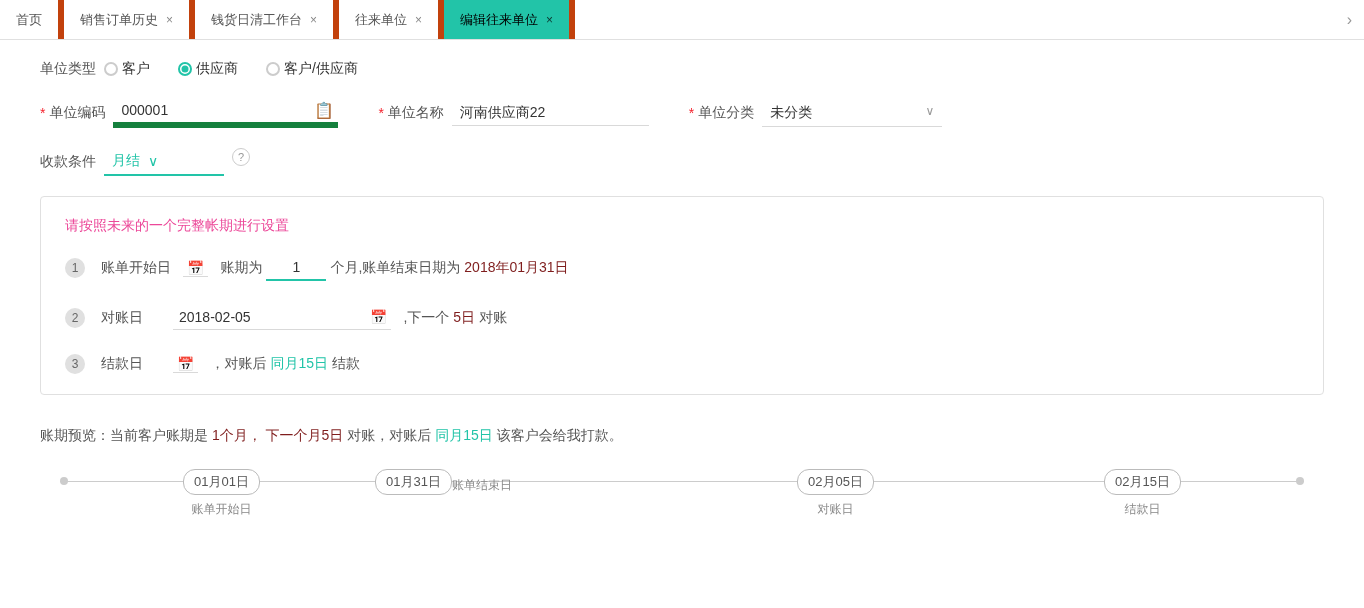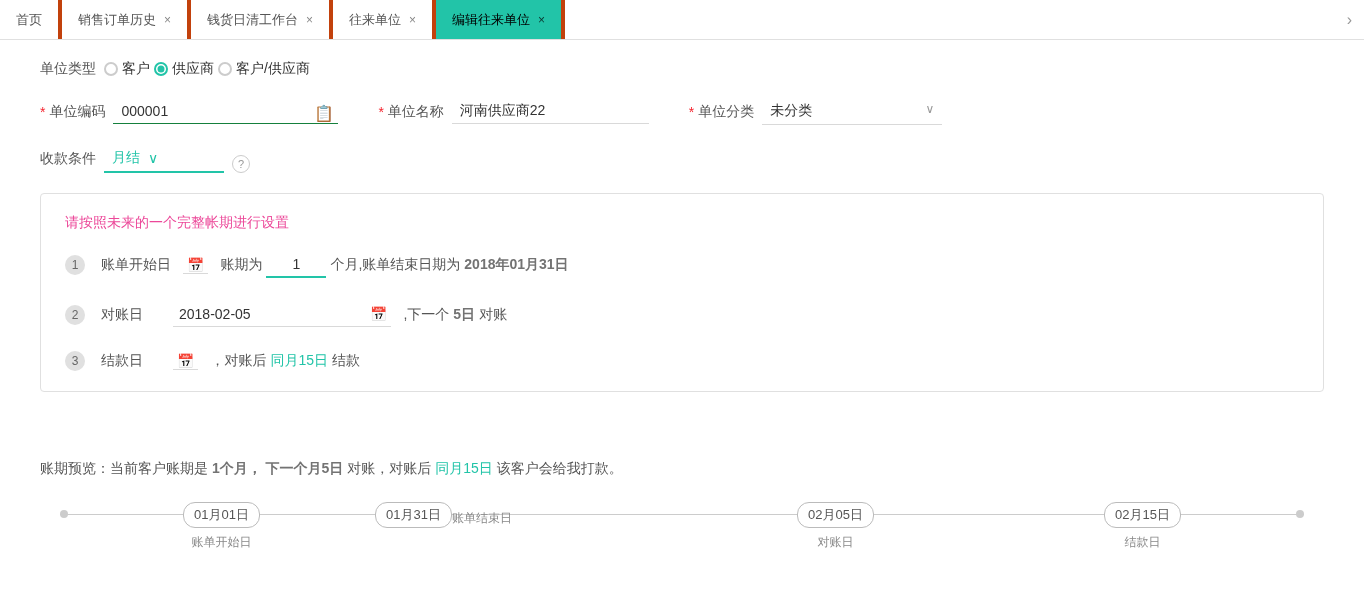"首页" .tab { border-right: 4px solid #c2410c -> 6px solid #c2410c }
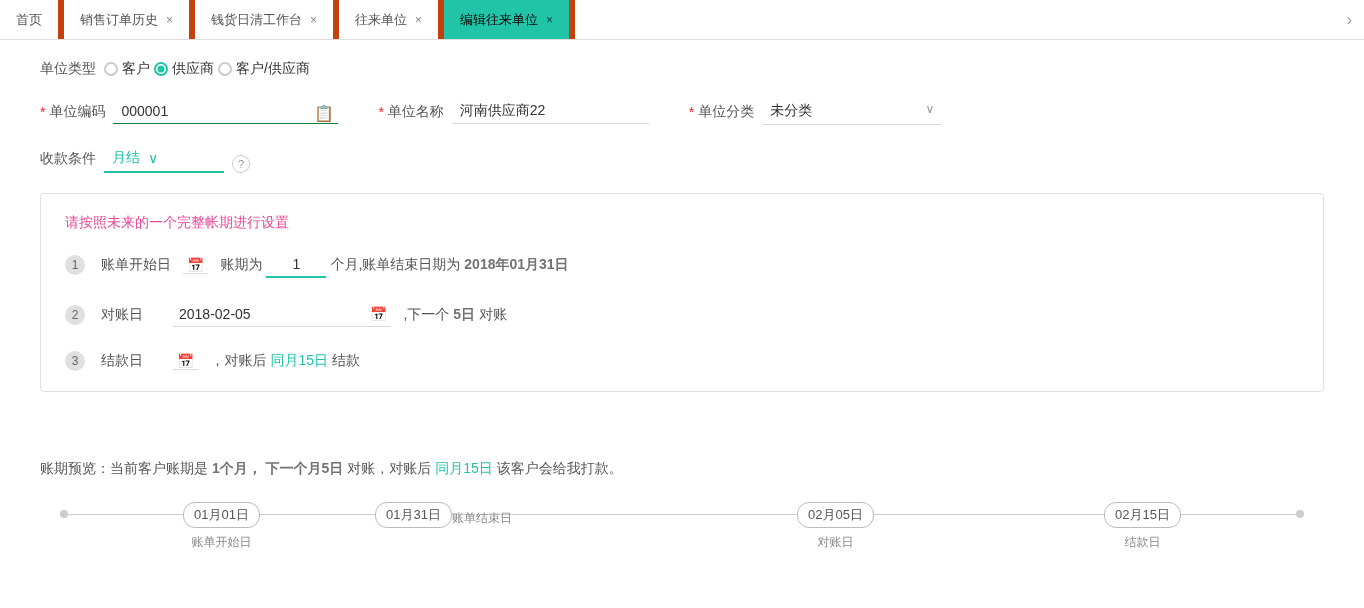"客户" .radio-group { gap: 4px -> 28px }
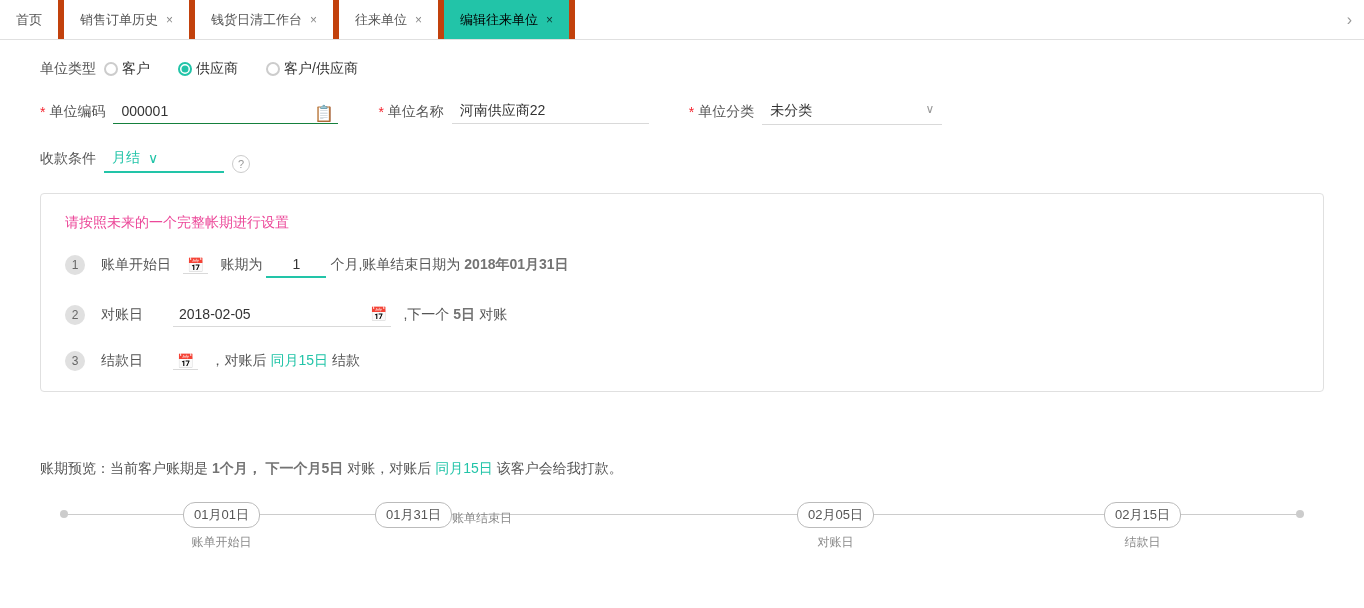"000001" .input-with-icon { align-items: flex-end -> center; border-bottom: 1px solid #15803d -> 6px solid #15803d }
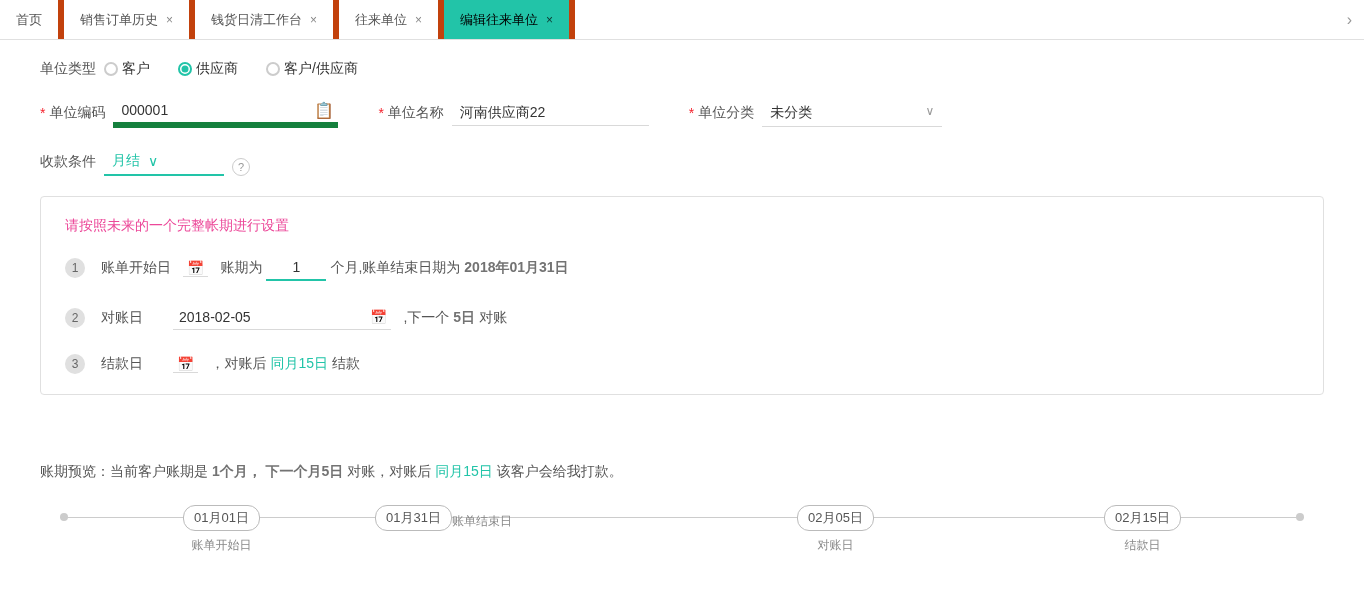"月结" .payment-condition { align-items: flex-end -> flex-start }
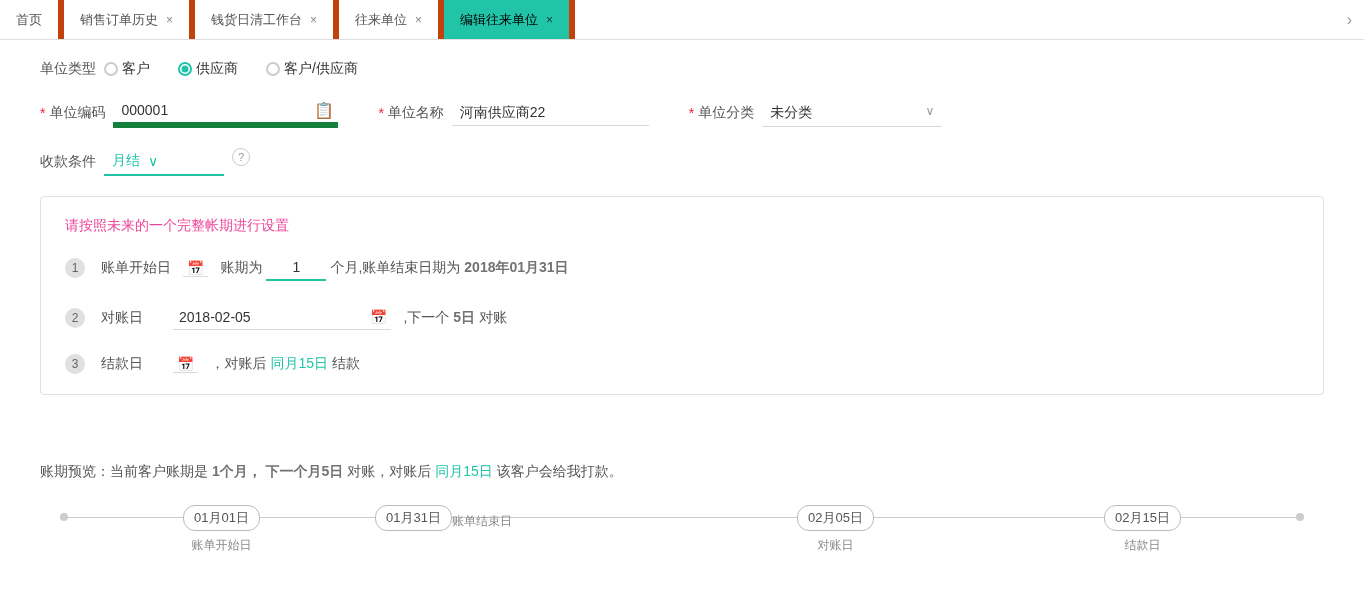"2018年01月31日" .highlight-orange { color: #737373 -> #7f1d1d; font-weight: bold -> none }
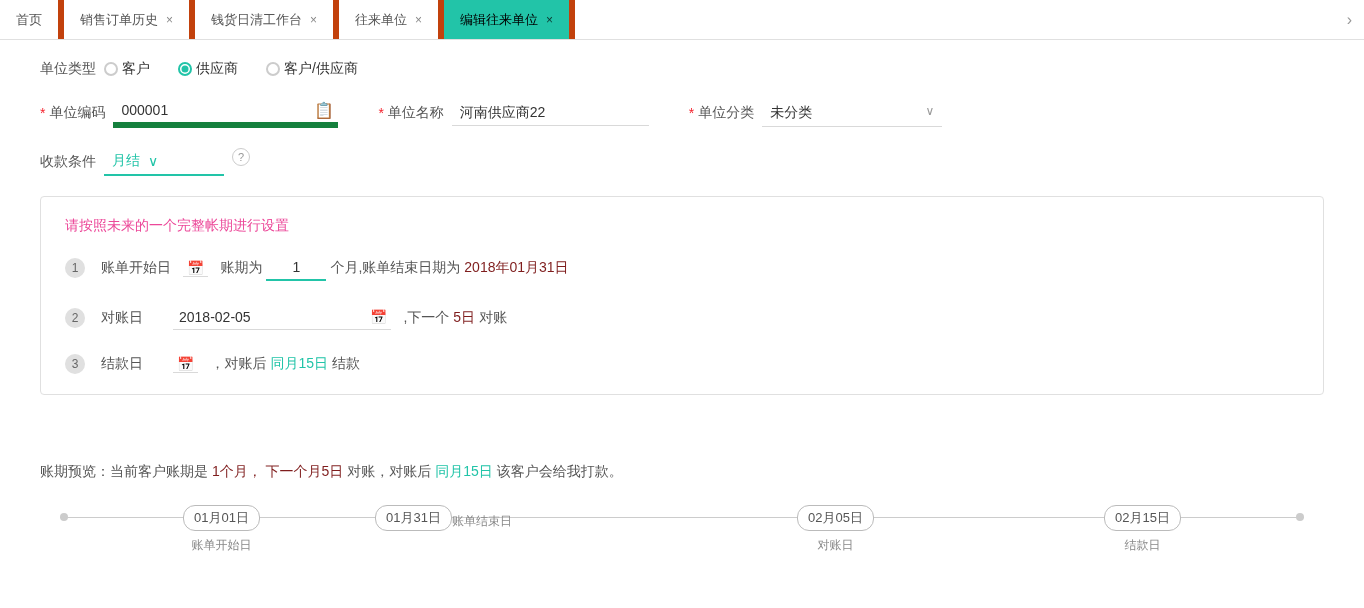"账期预览：当前客户账期是 1个月， 下一个月5日 对账，对账后 同月15日" .preview-text { margin-top: 36px -> none }
